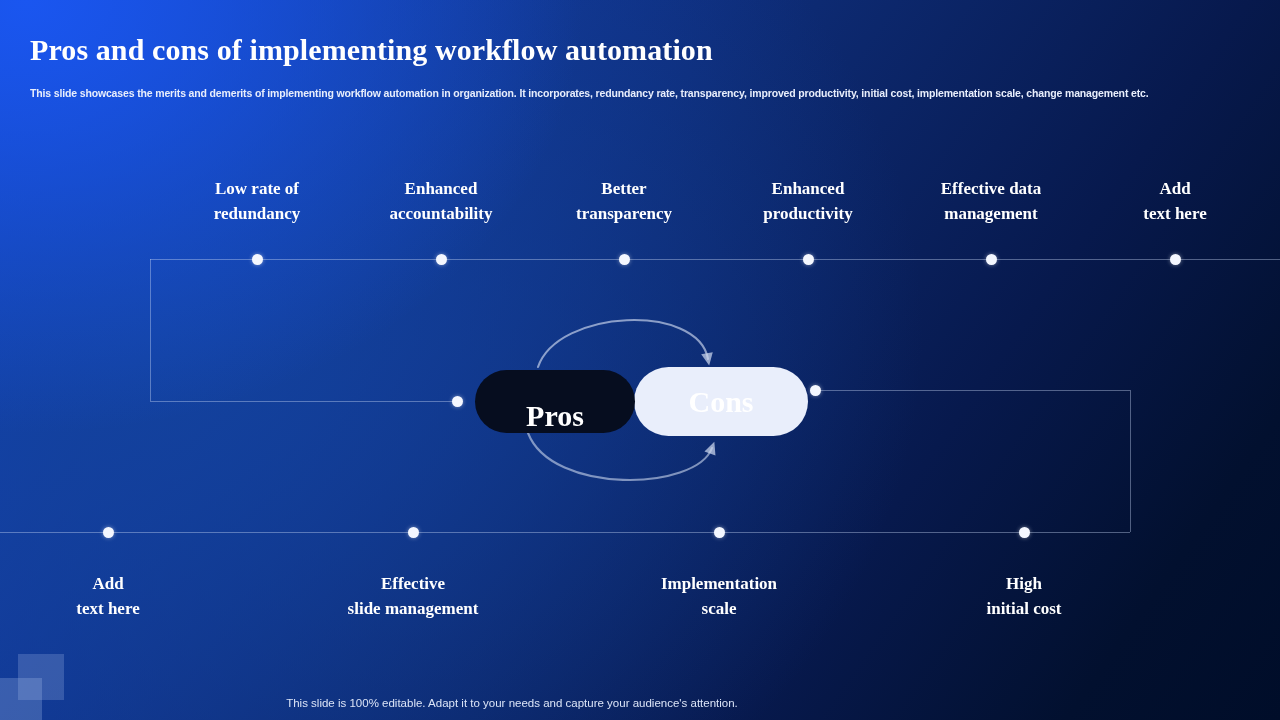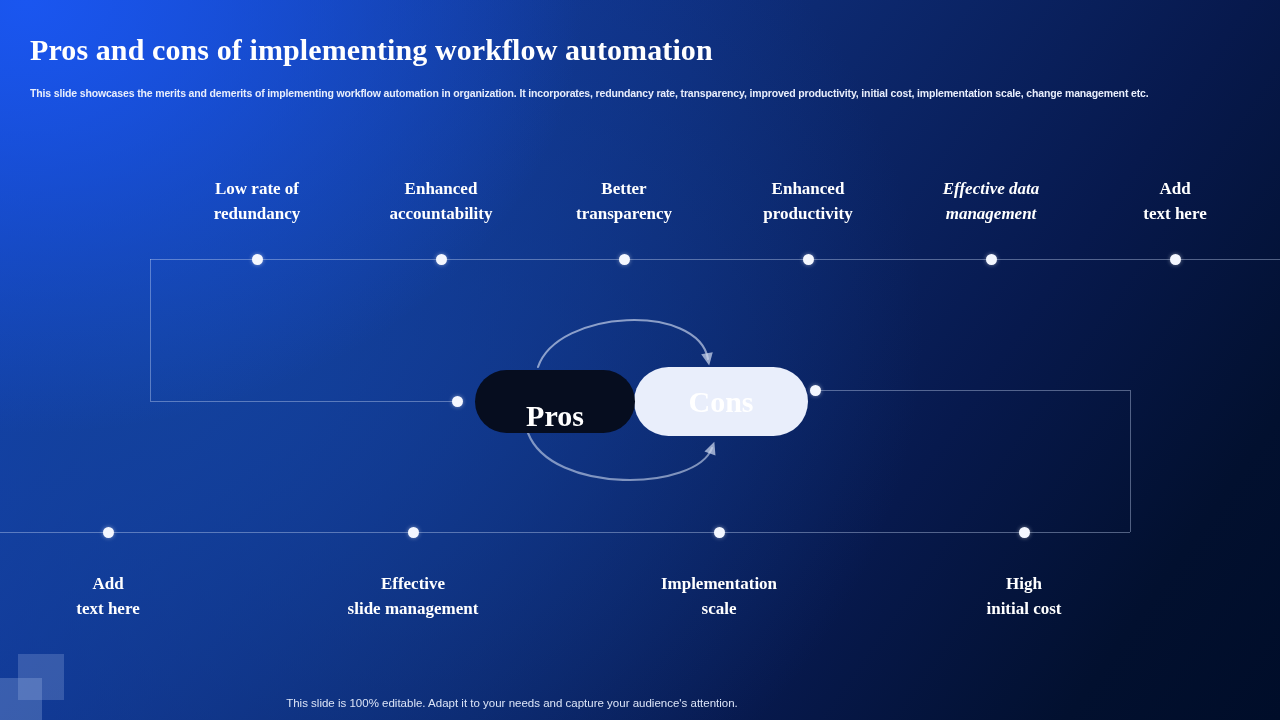"Effective data" div.node-label { font-style: italic -> none }
